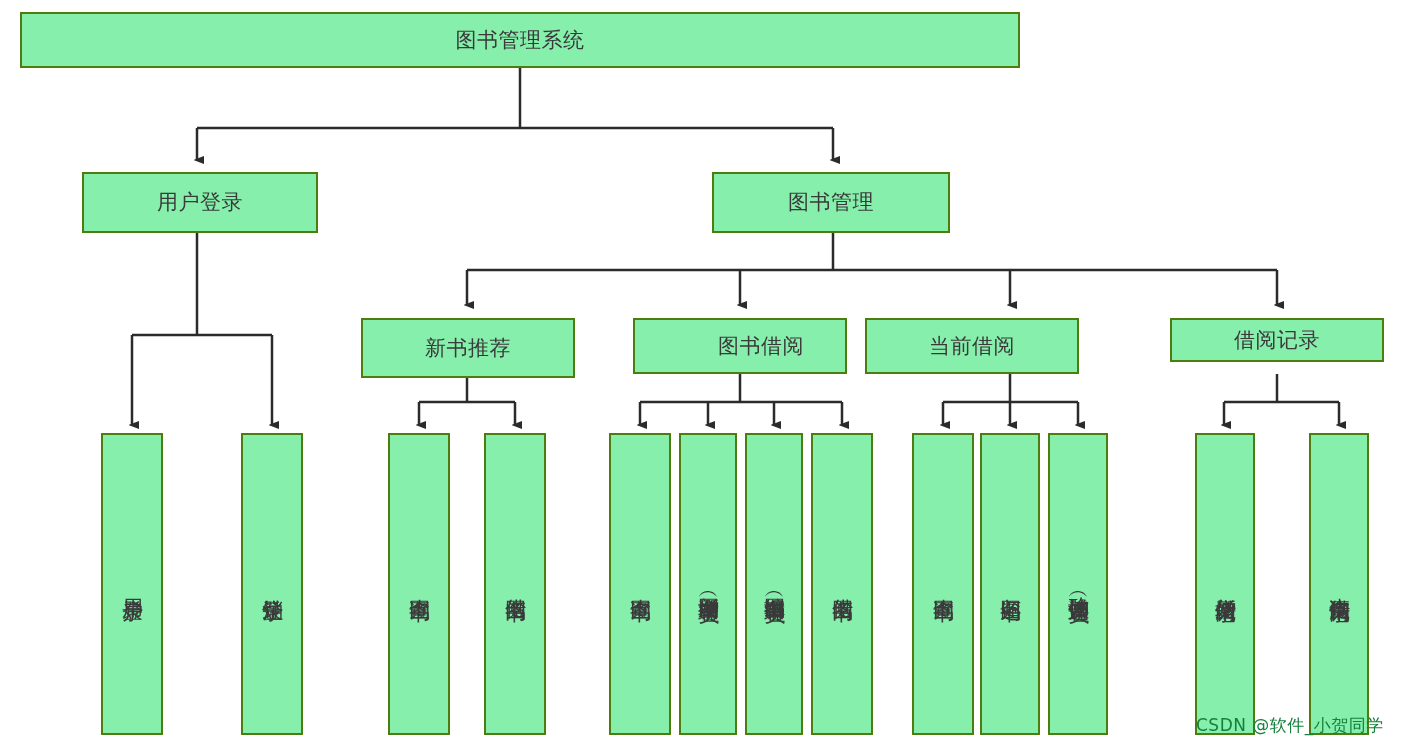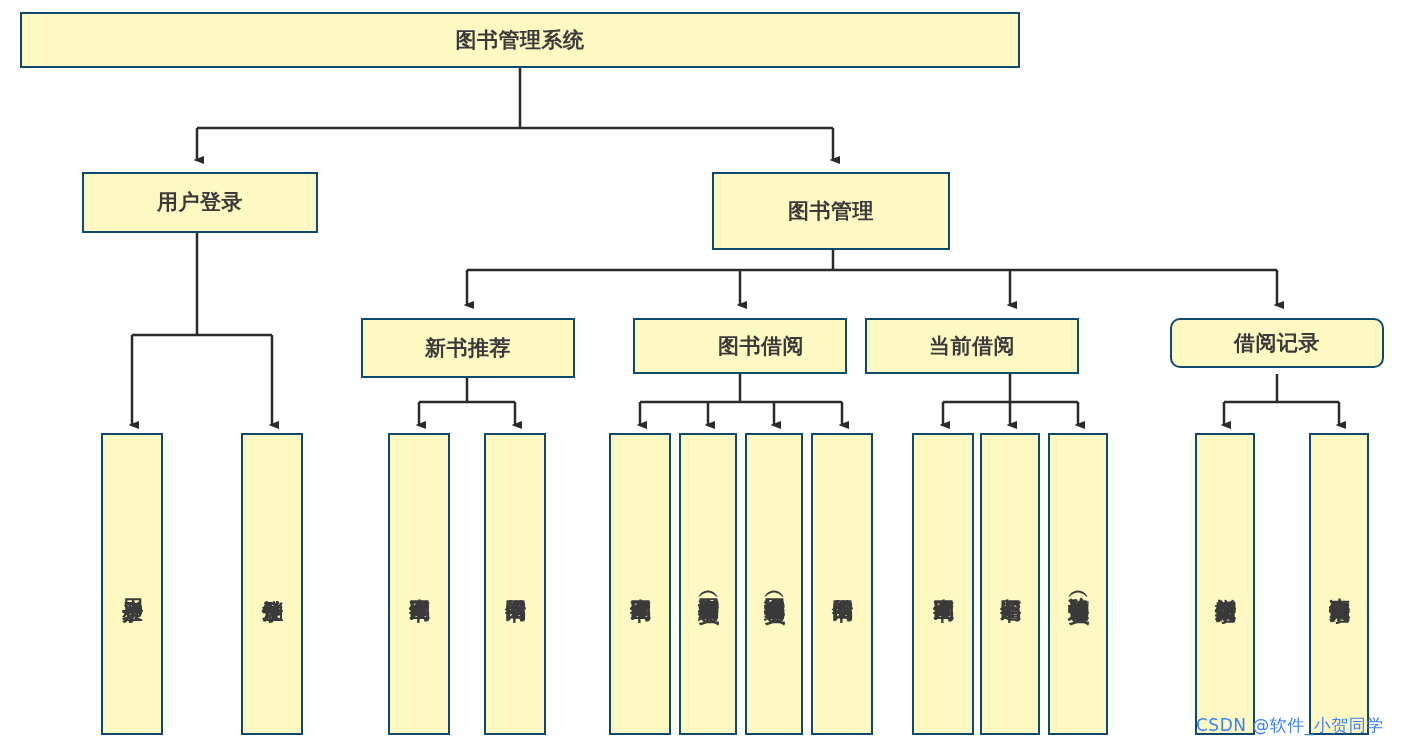"图书管理系统" .node-box { background: #fef9c3 -> #86efac; border: 2px solid #0c4a6e -> 2px solid #4d7c0f; font-weight: bold -> none }
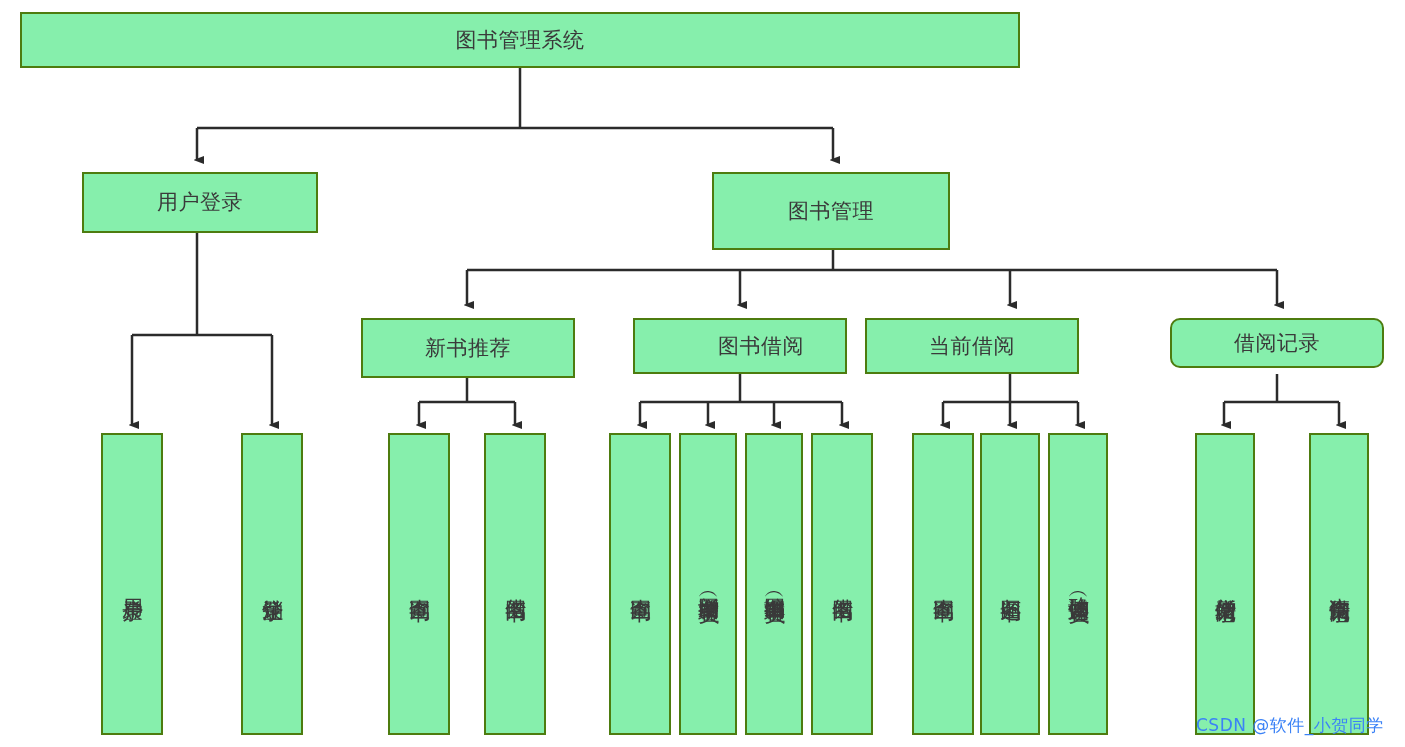"图书管理" div.node-box { height: 78px -> 61px }
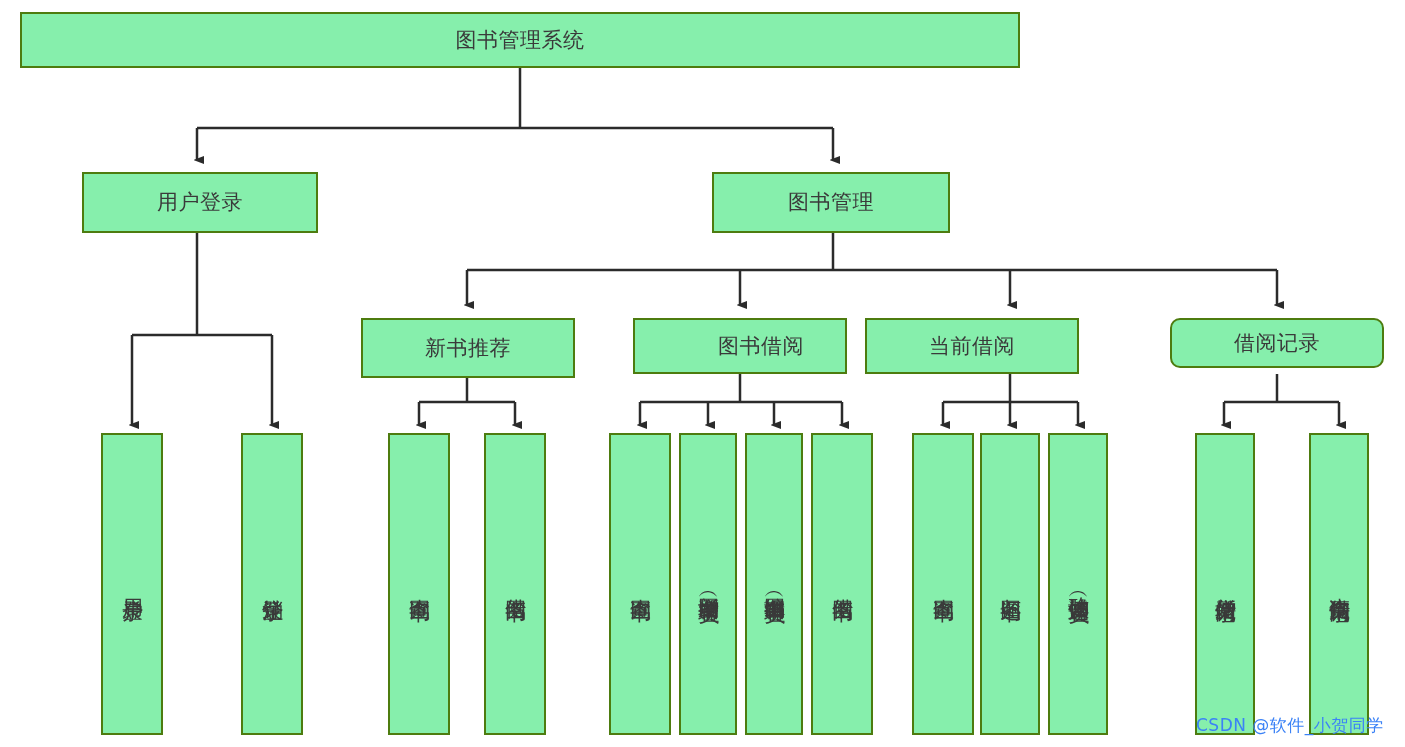"借阅记录" div.node-box { border-radius: 10px -> none; height: 50px -> 44px }
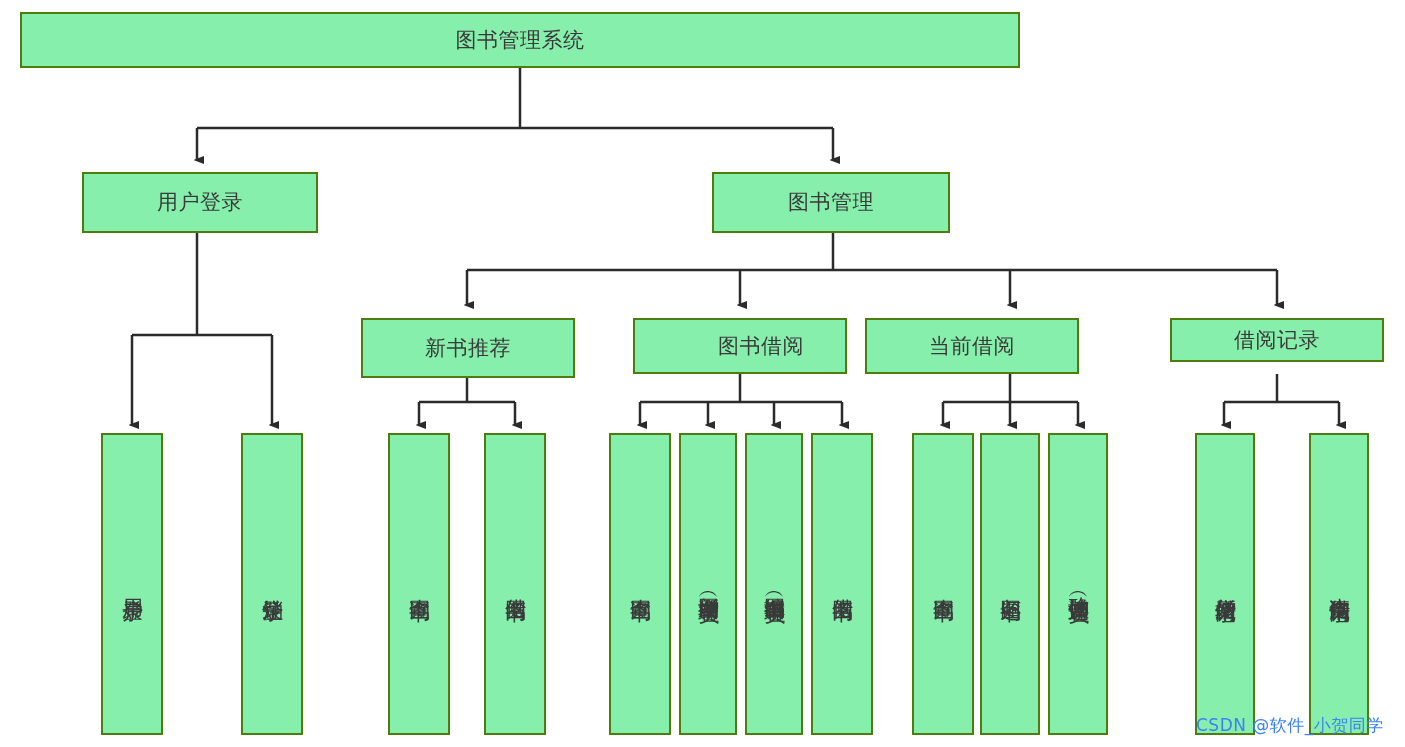"CSDN @软件_小贺同学" .watermark { color: #3b82f6 -> #15803d }
